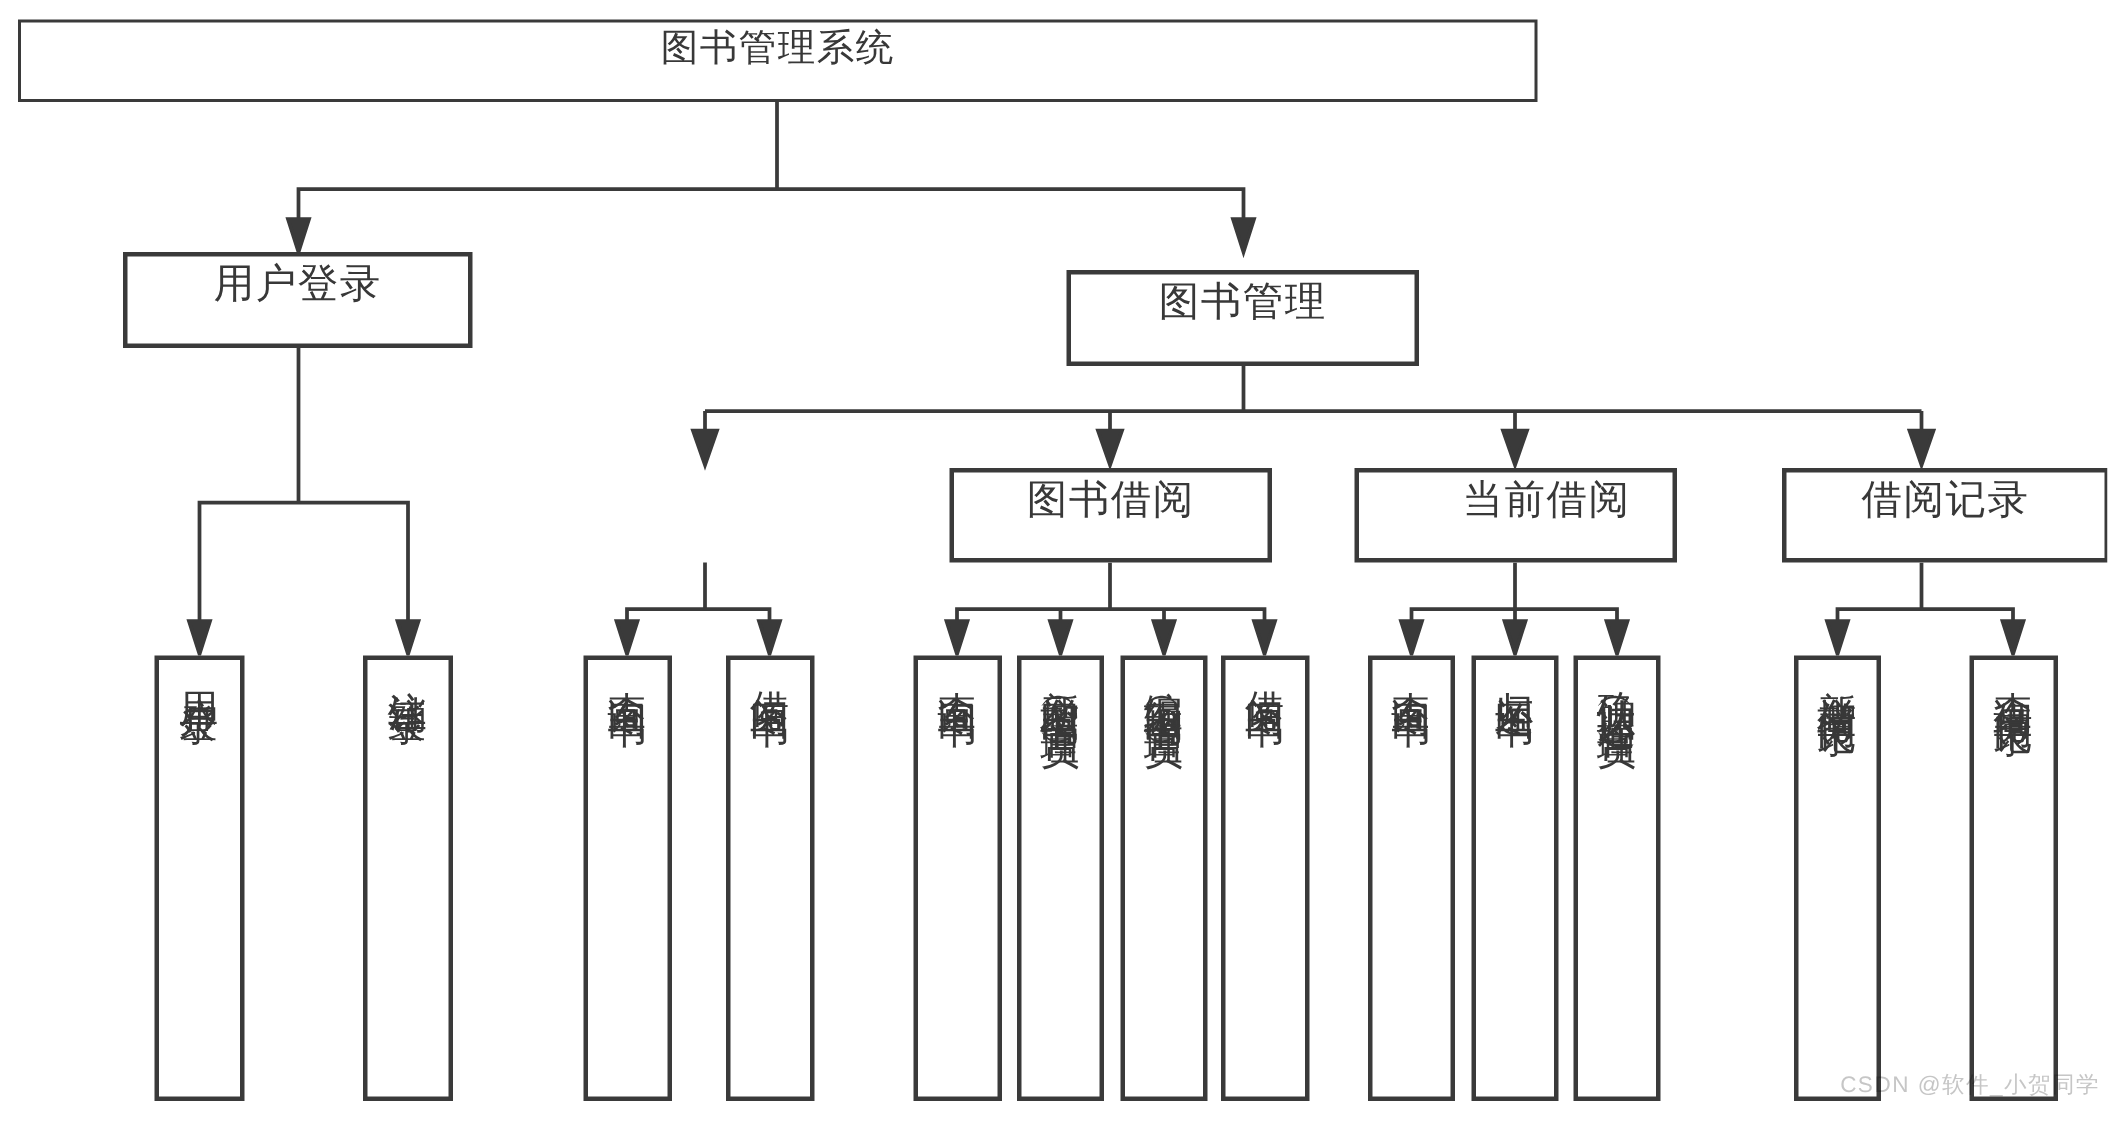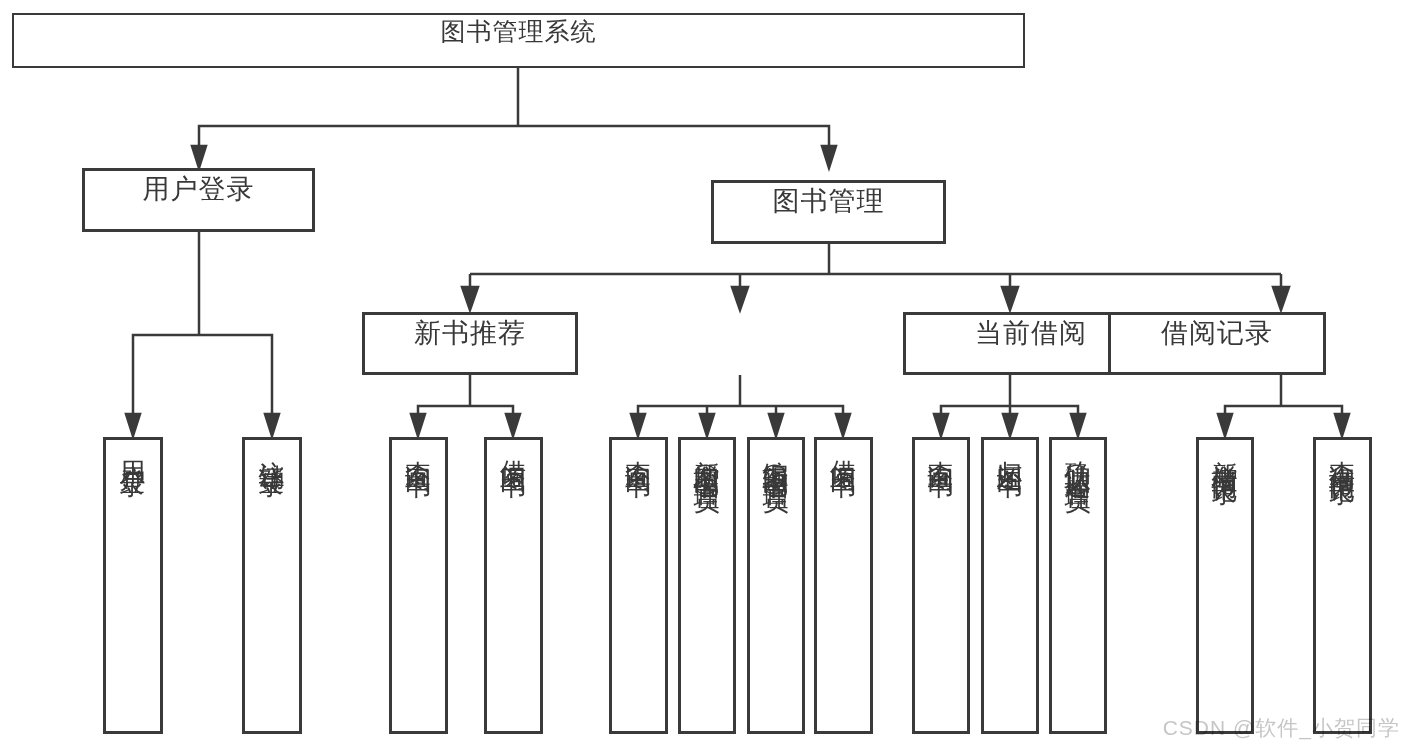"新书推荐" div.box { html: <div> <span>新书推荐</span> </div> -> none }
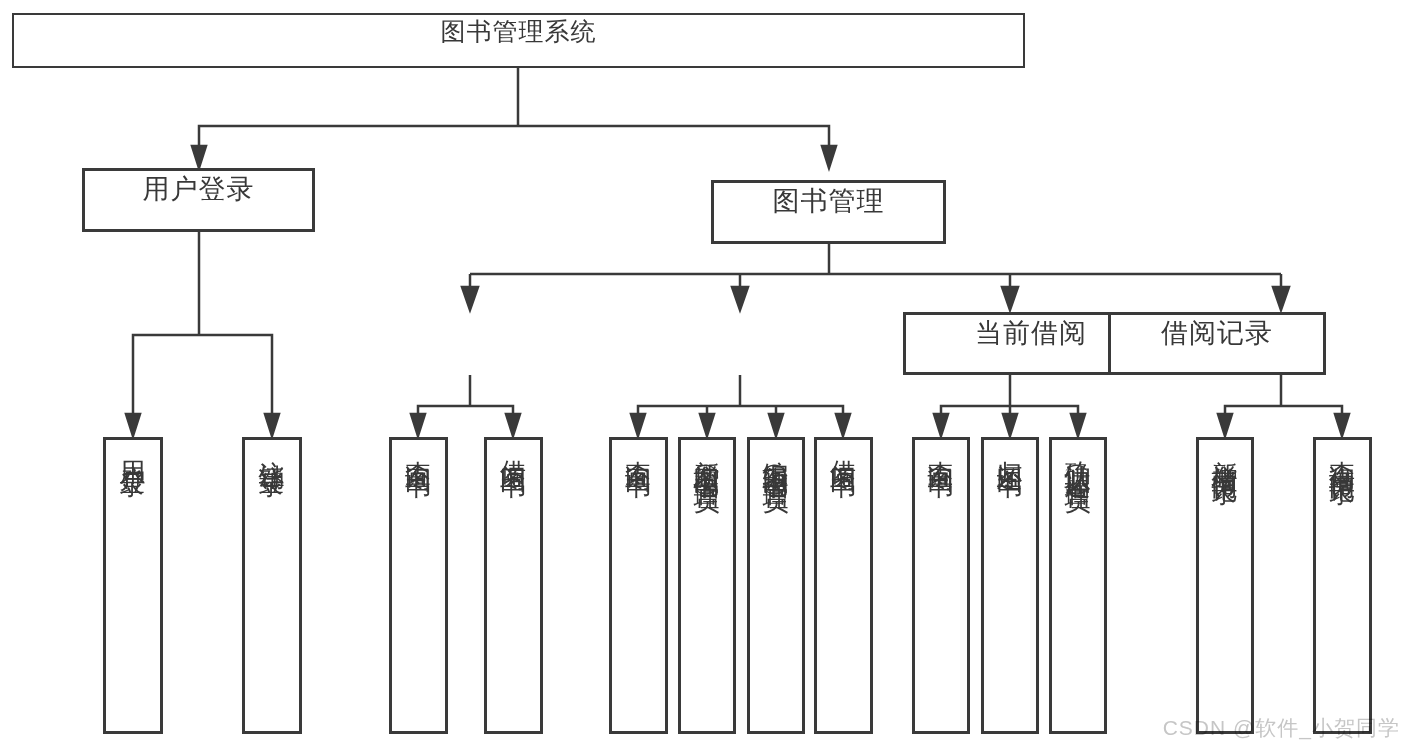"图书借阅" div.box { html: none -> <div> <span>图书借阅</span> </div> }
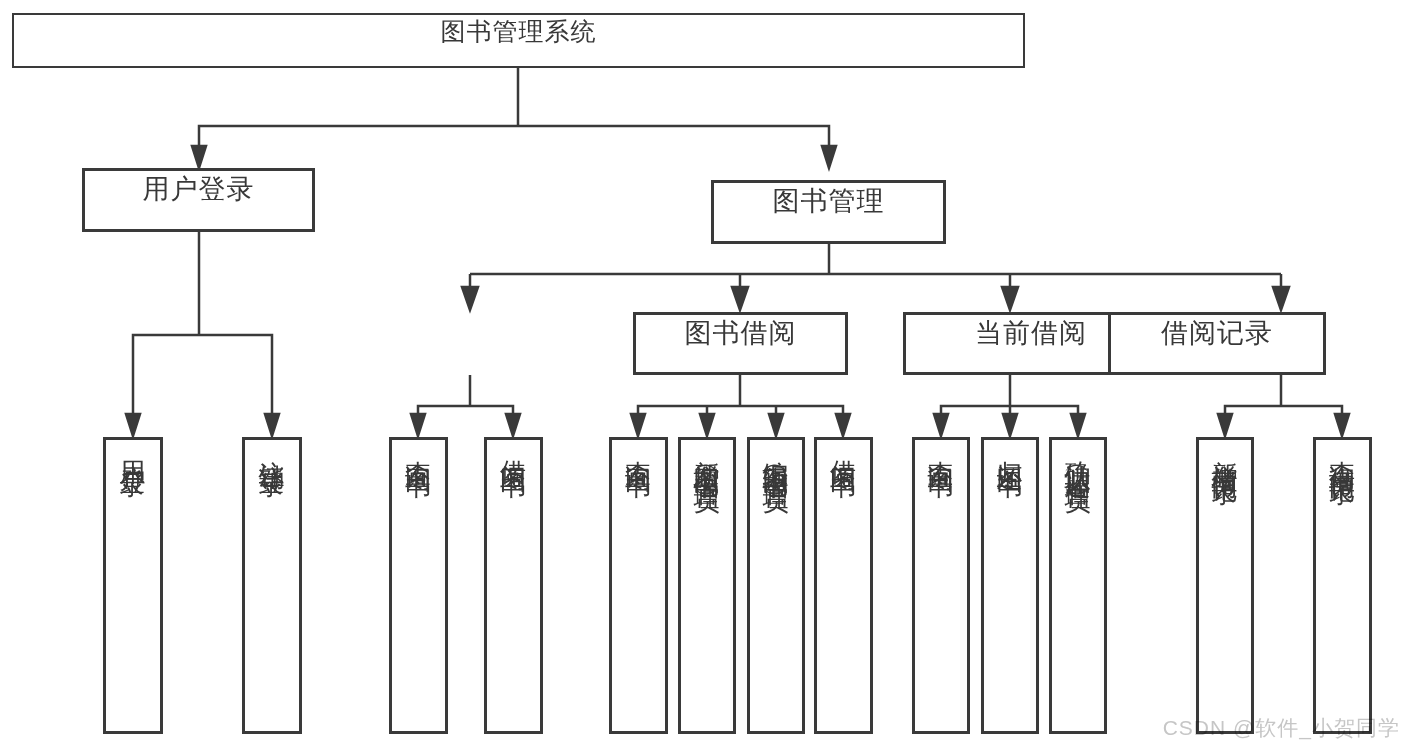"借阅记录" div.box { left: 1108px -> 1188px }
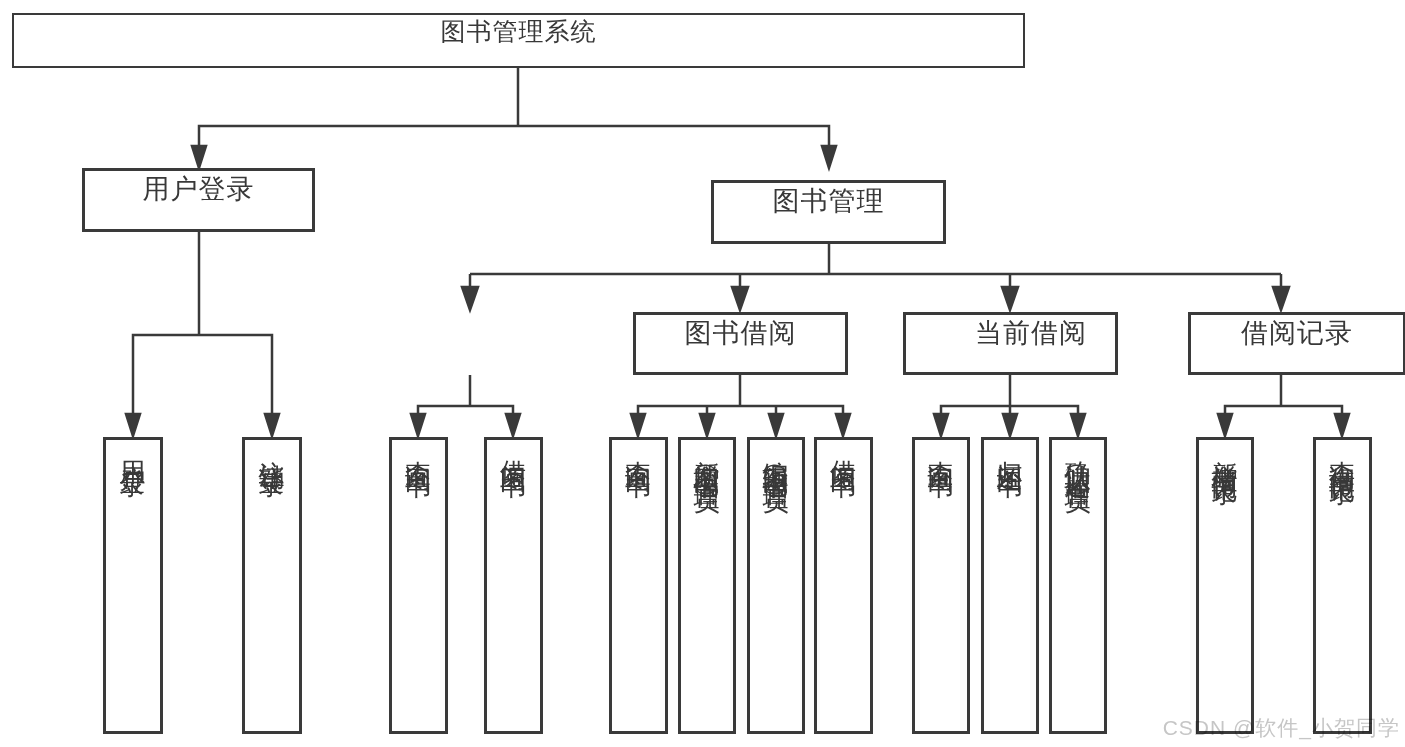"CSDN @软件_小贺同学" .watermark { font-size: 21px -> 15px }
